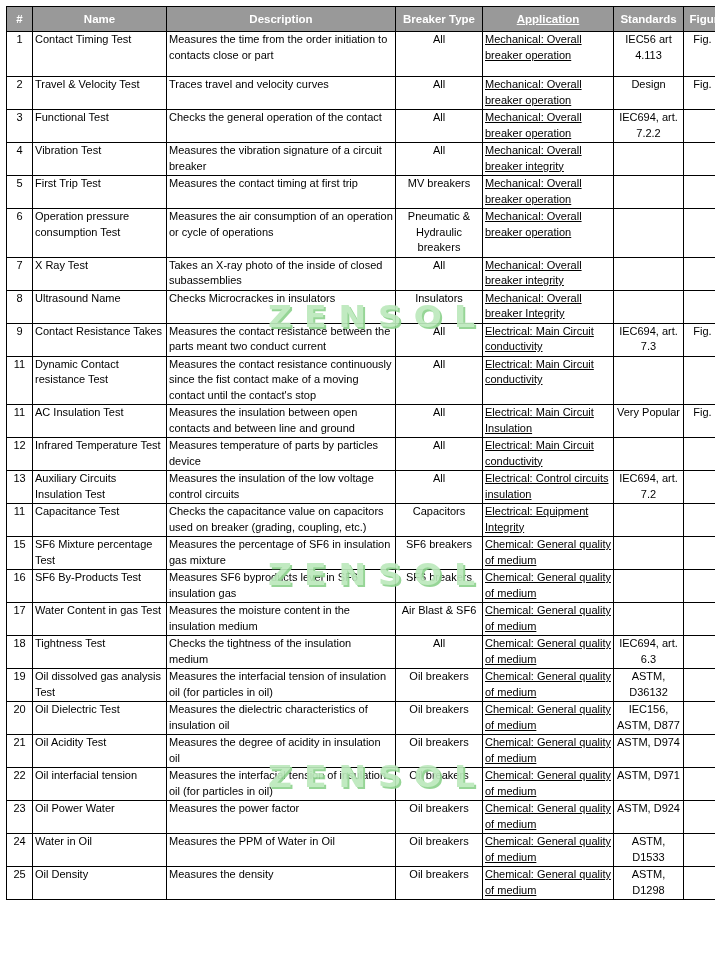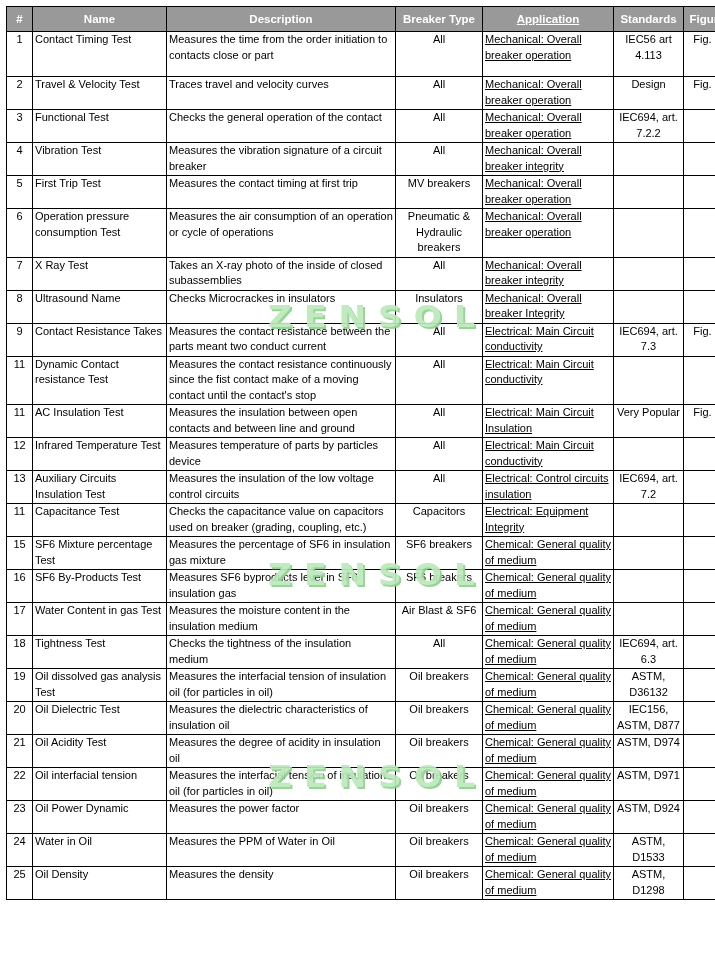"Oil Power Dynamic" td.col-name { text: Dynamic -> Water }
